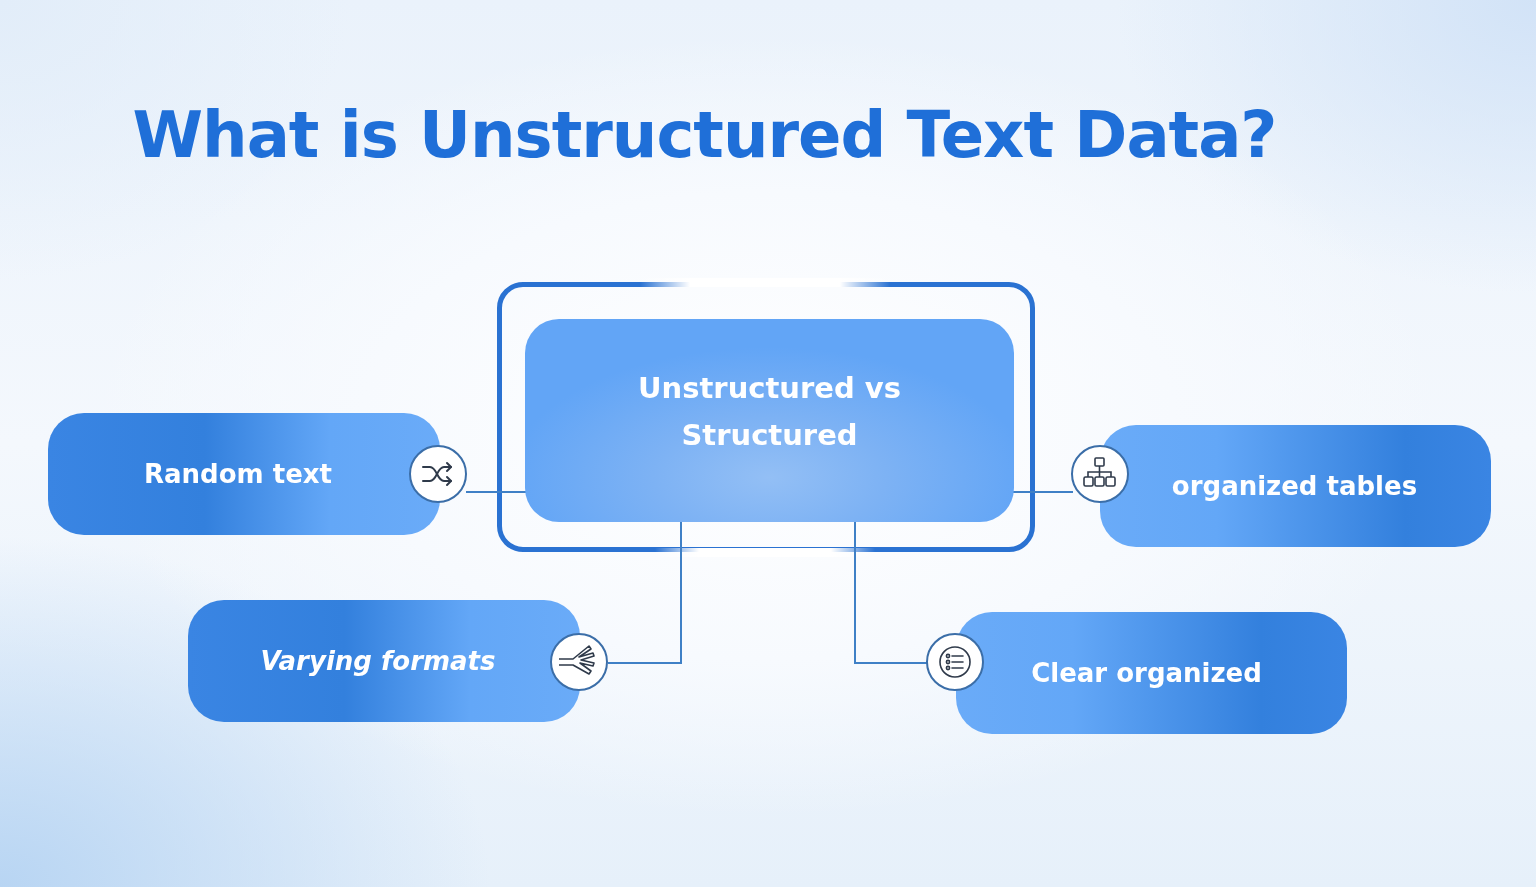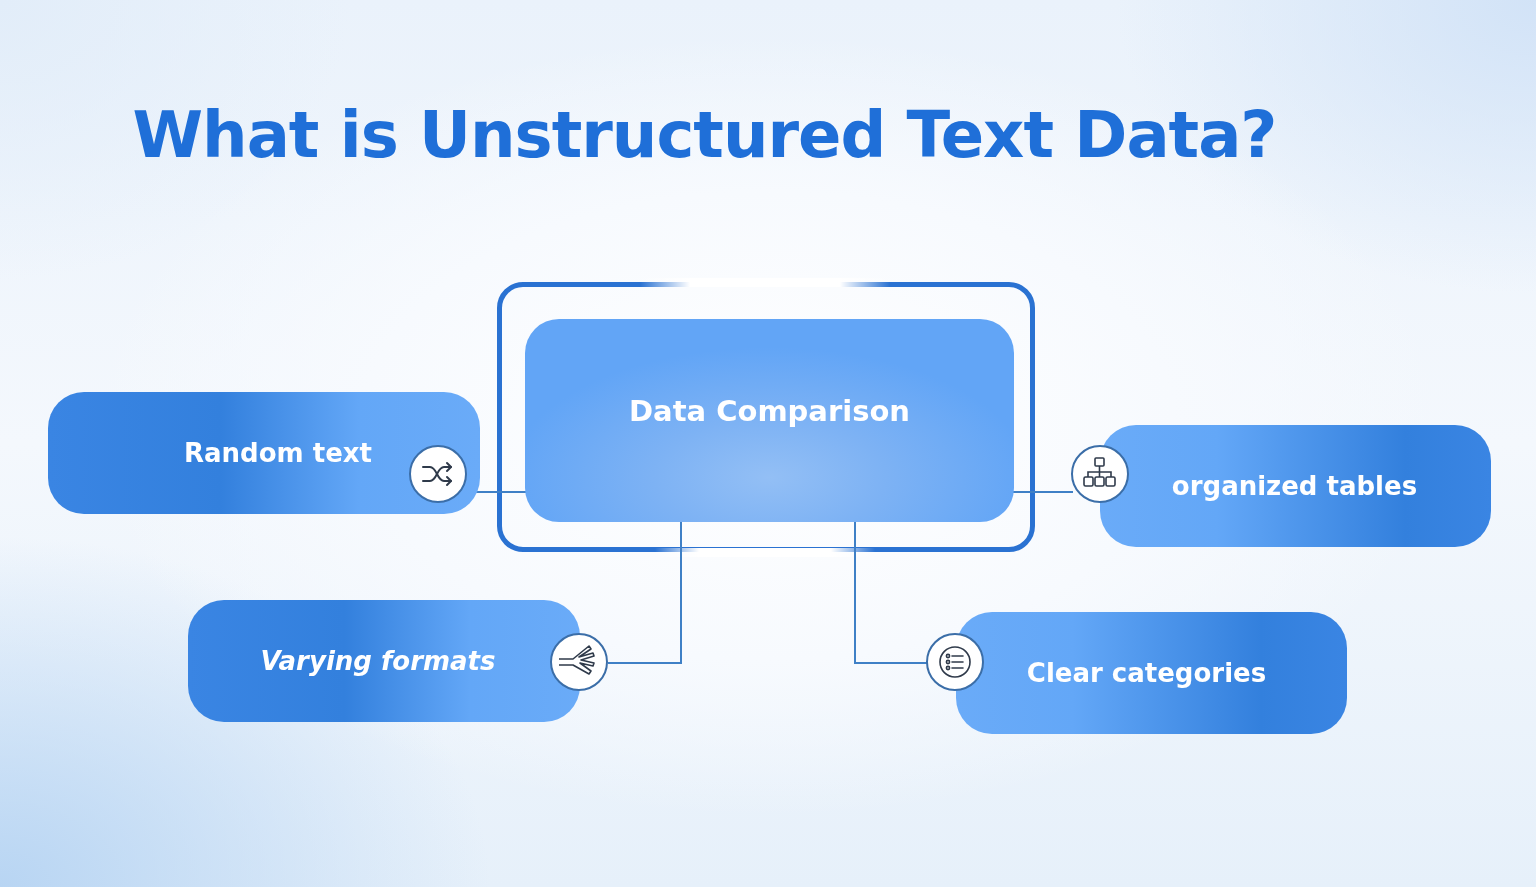"Unstructured vs Structured" div { html: none -> <div>Unstructured vs Structured</div> }
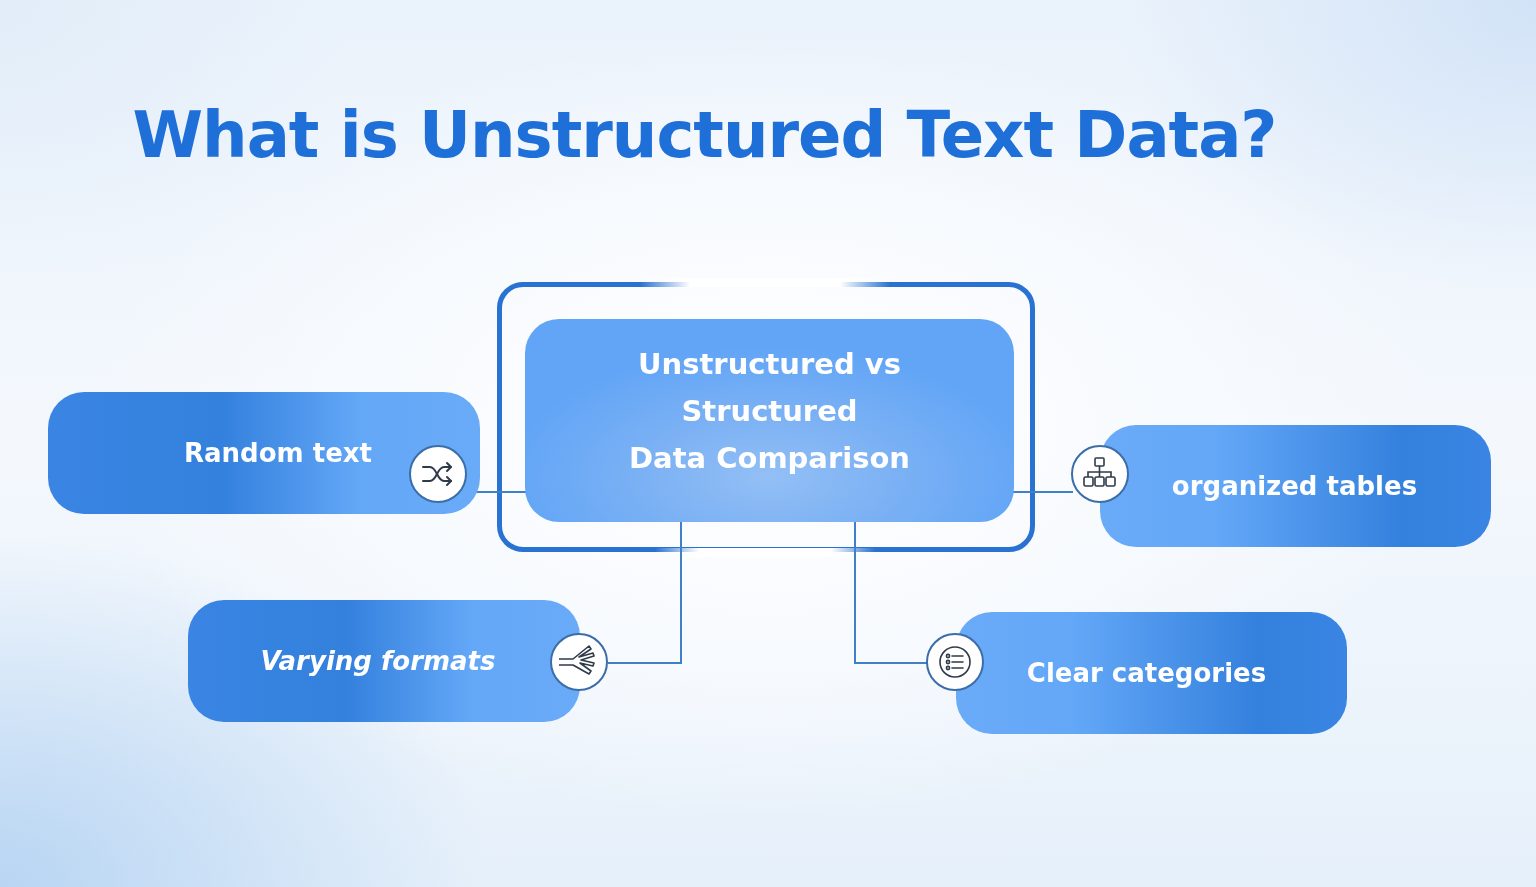"Random text" div.pill { padding-left: 40px -> none; top: 392px -> 413px }
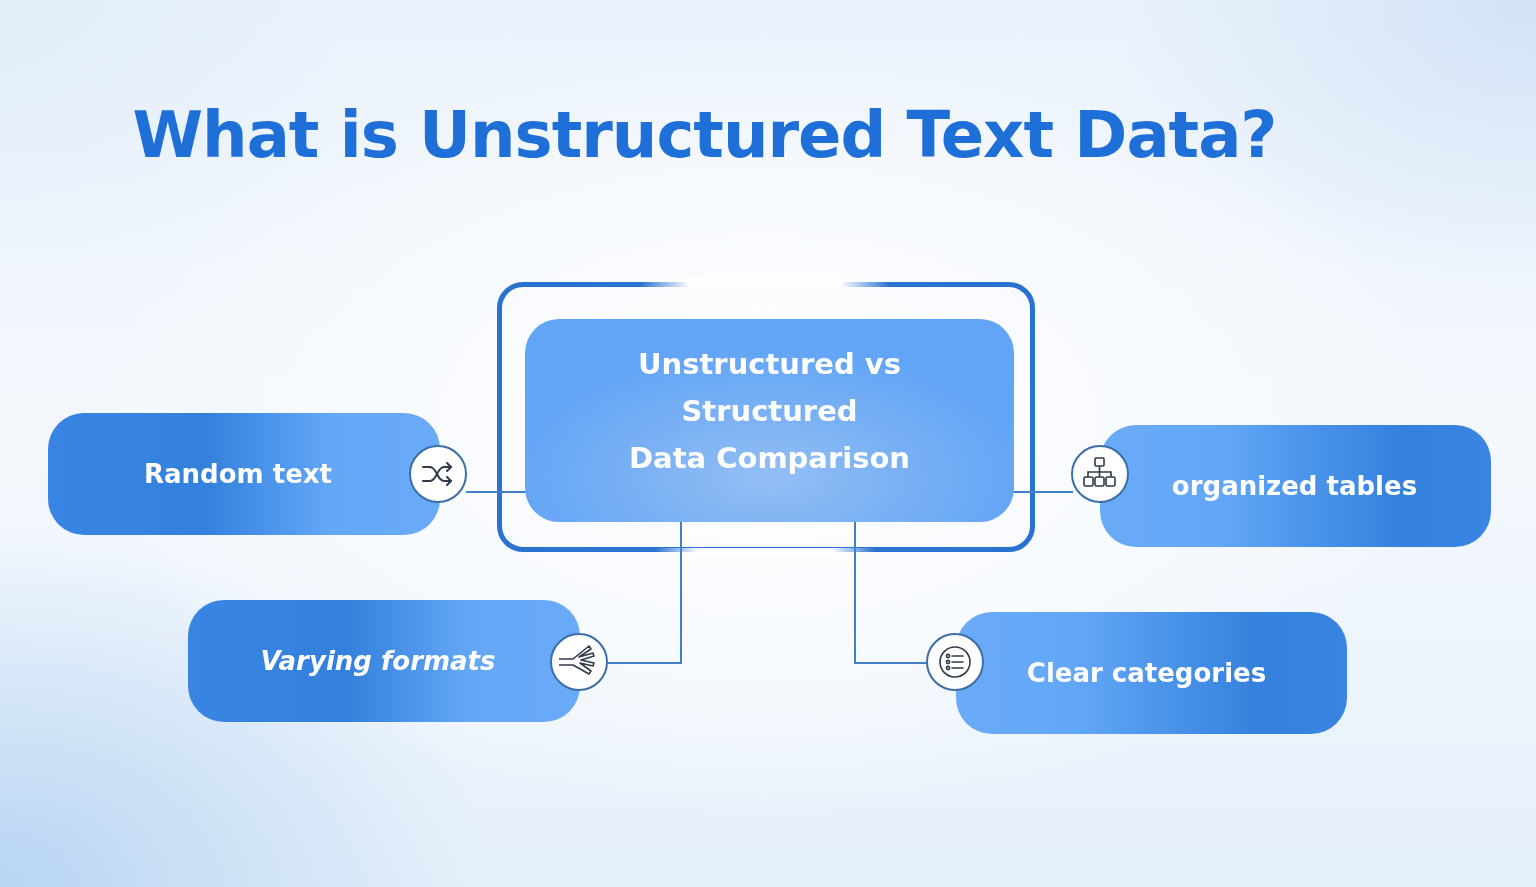"Data Comparison" div { html: <div>Data Comparison</div> -> none }
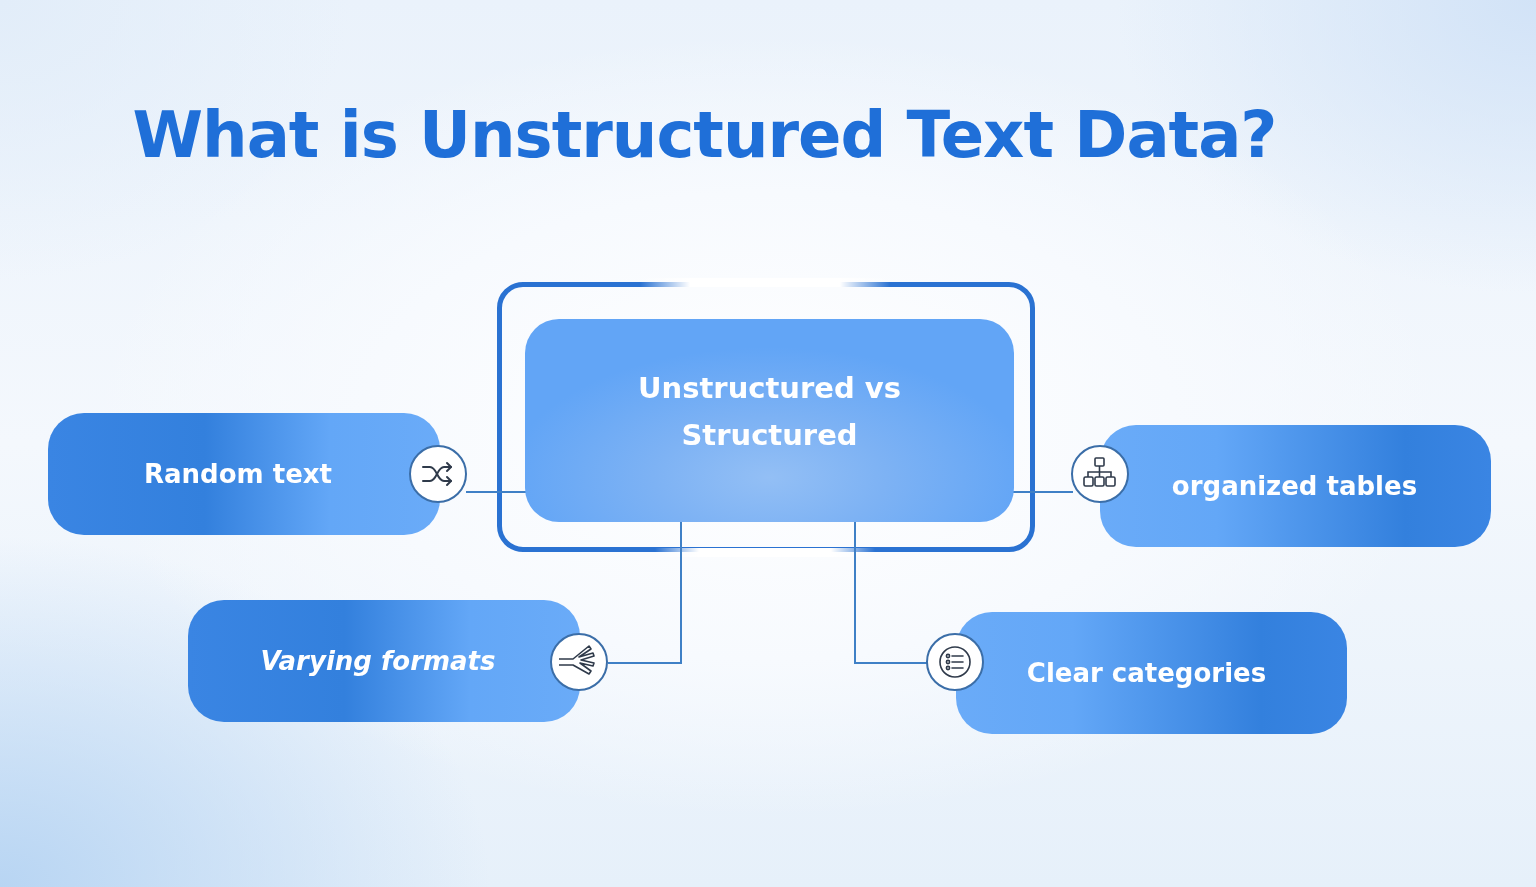"Clear categories" span { text: categories -> organized }
